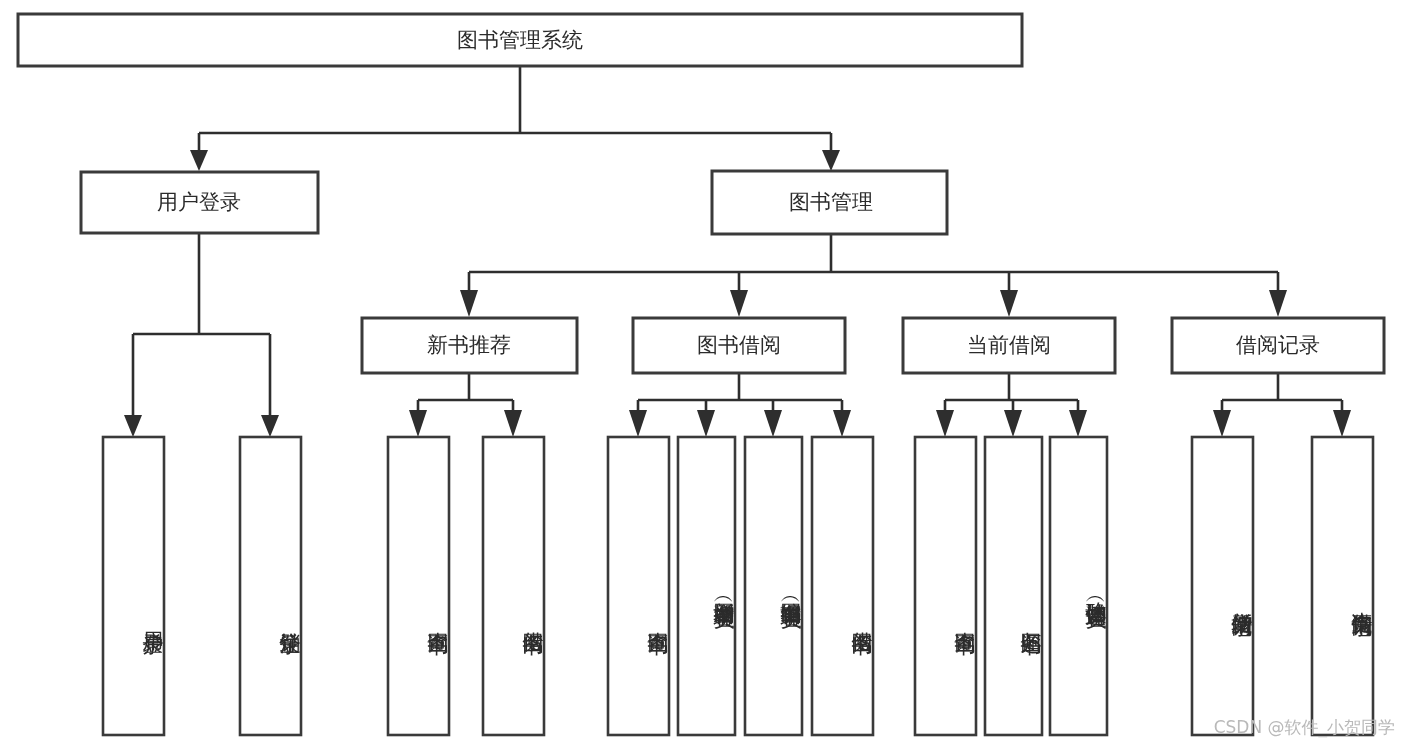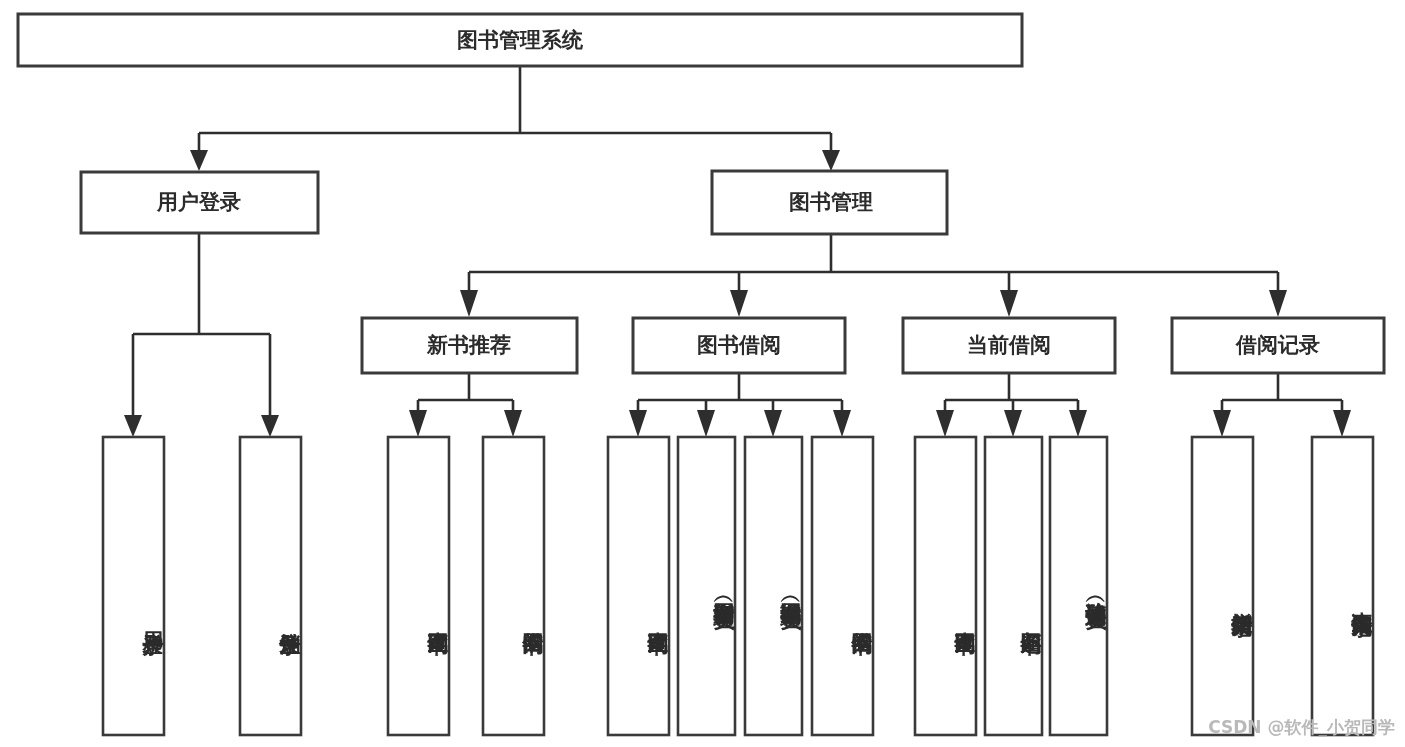"图书管理系统" #diagram-root { font-weight: bold -> none }
